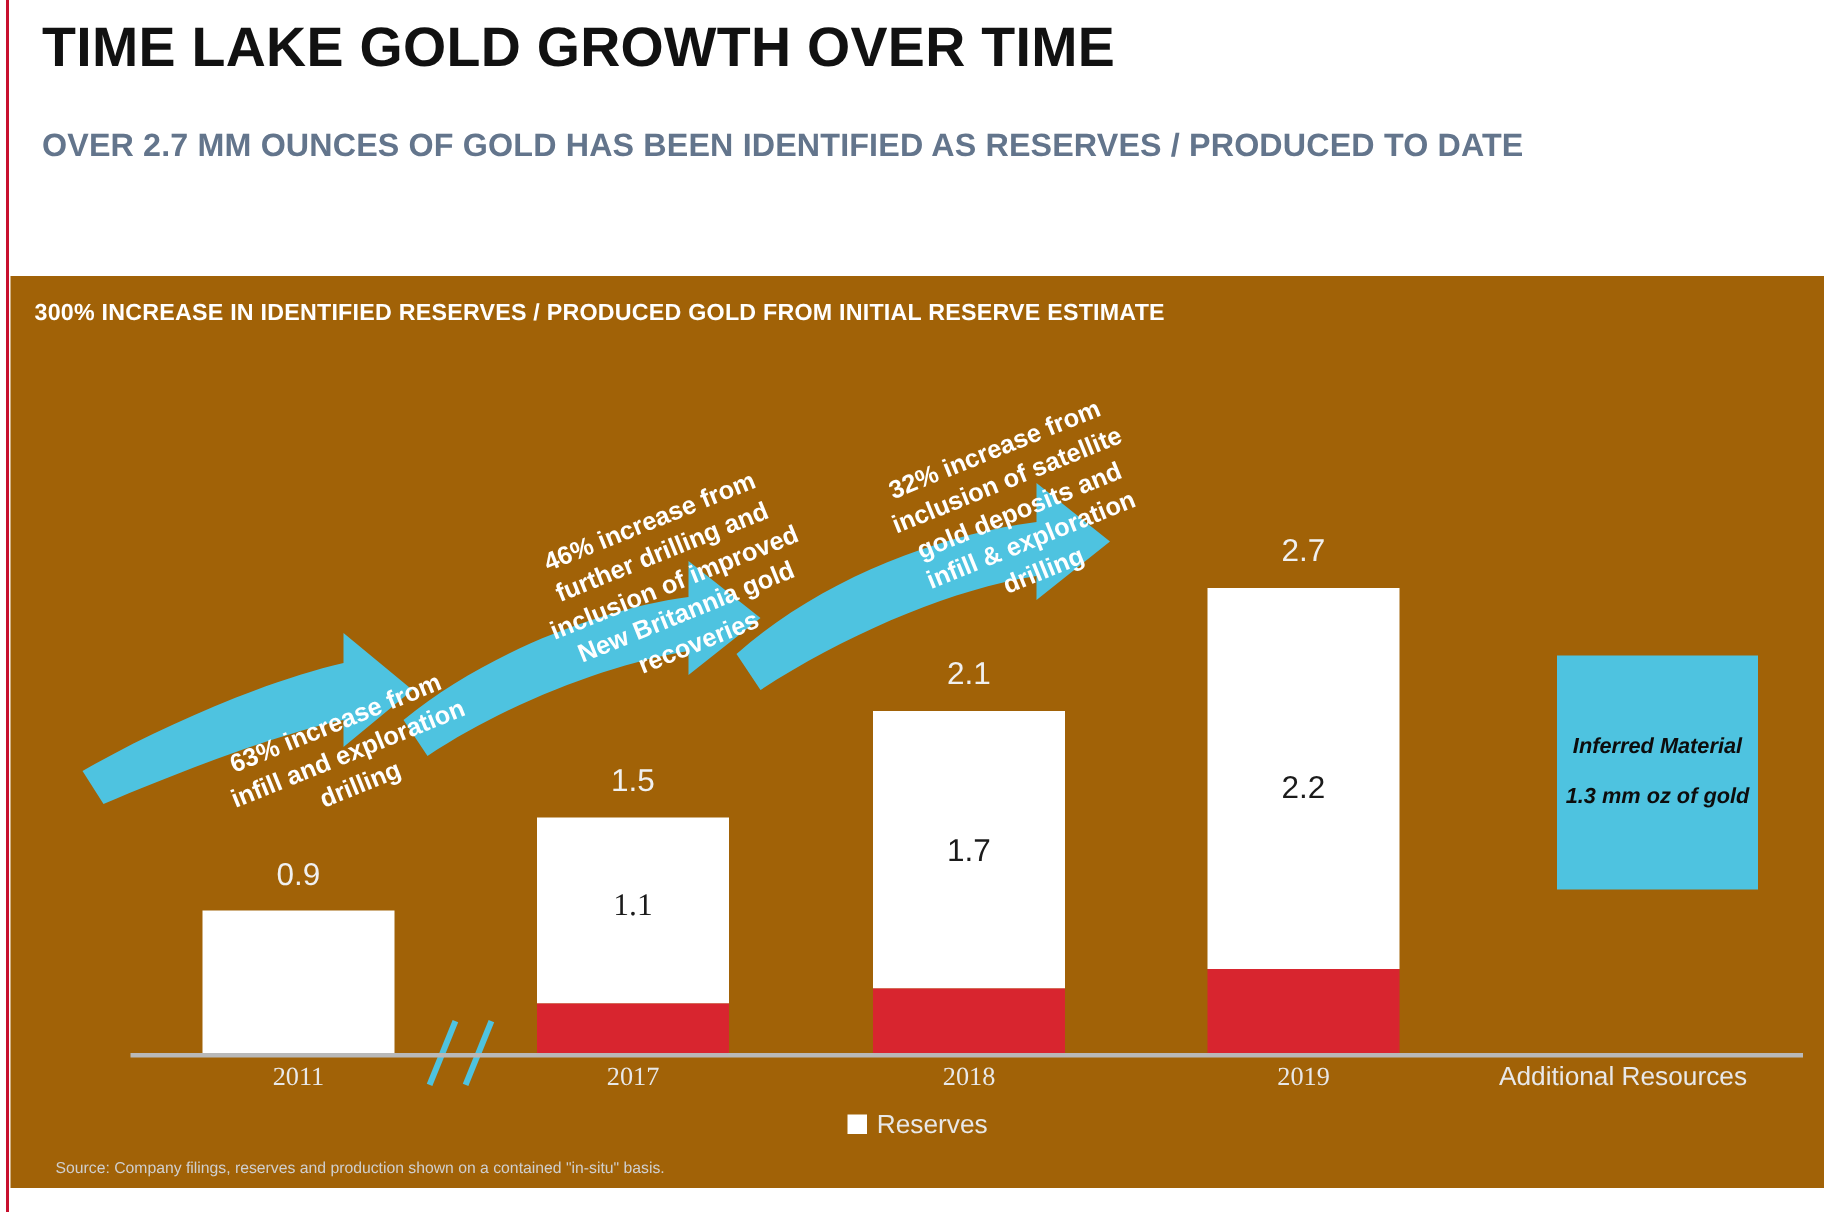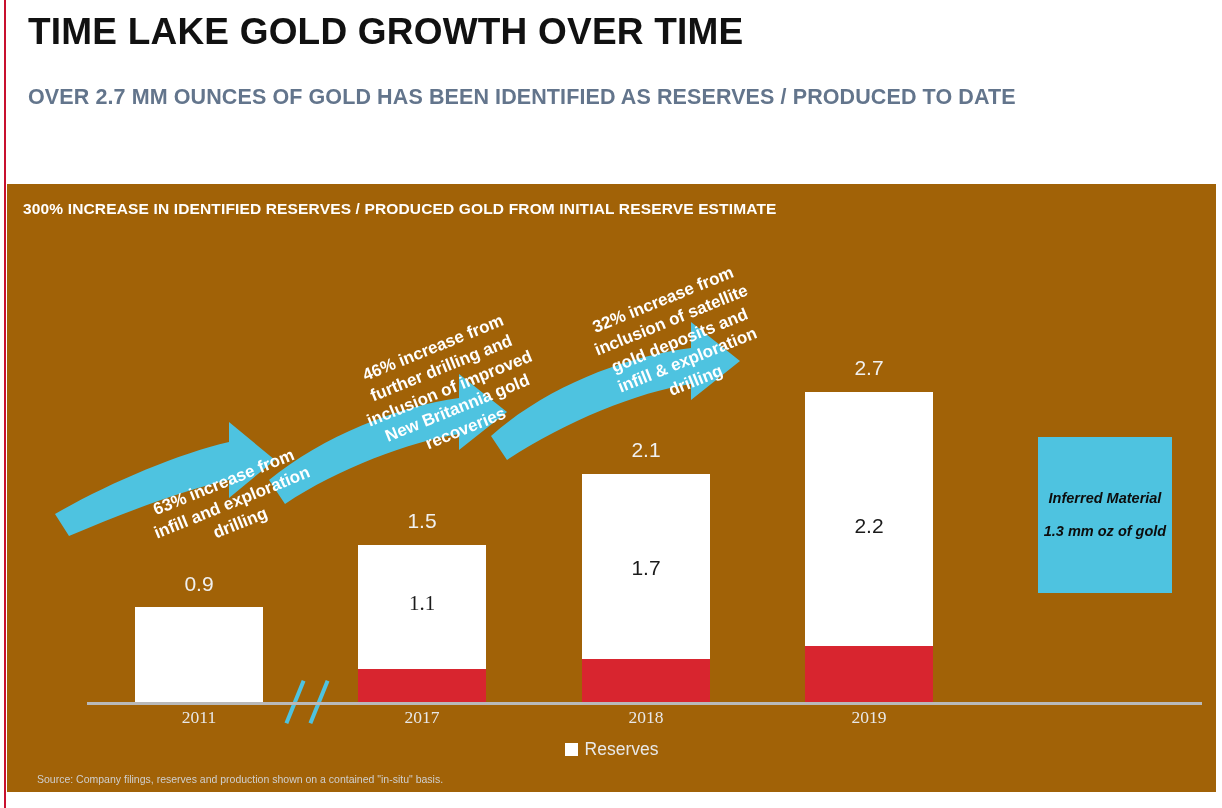"Additional Resources" div.extra-label { html: none -> <div>Additional Resources</div> }
